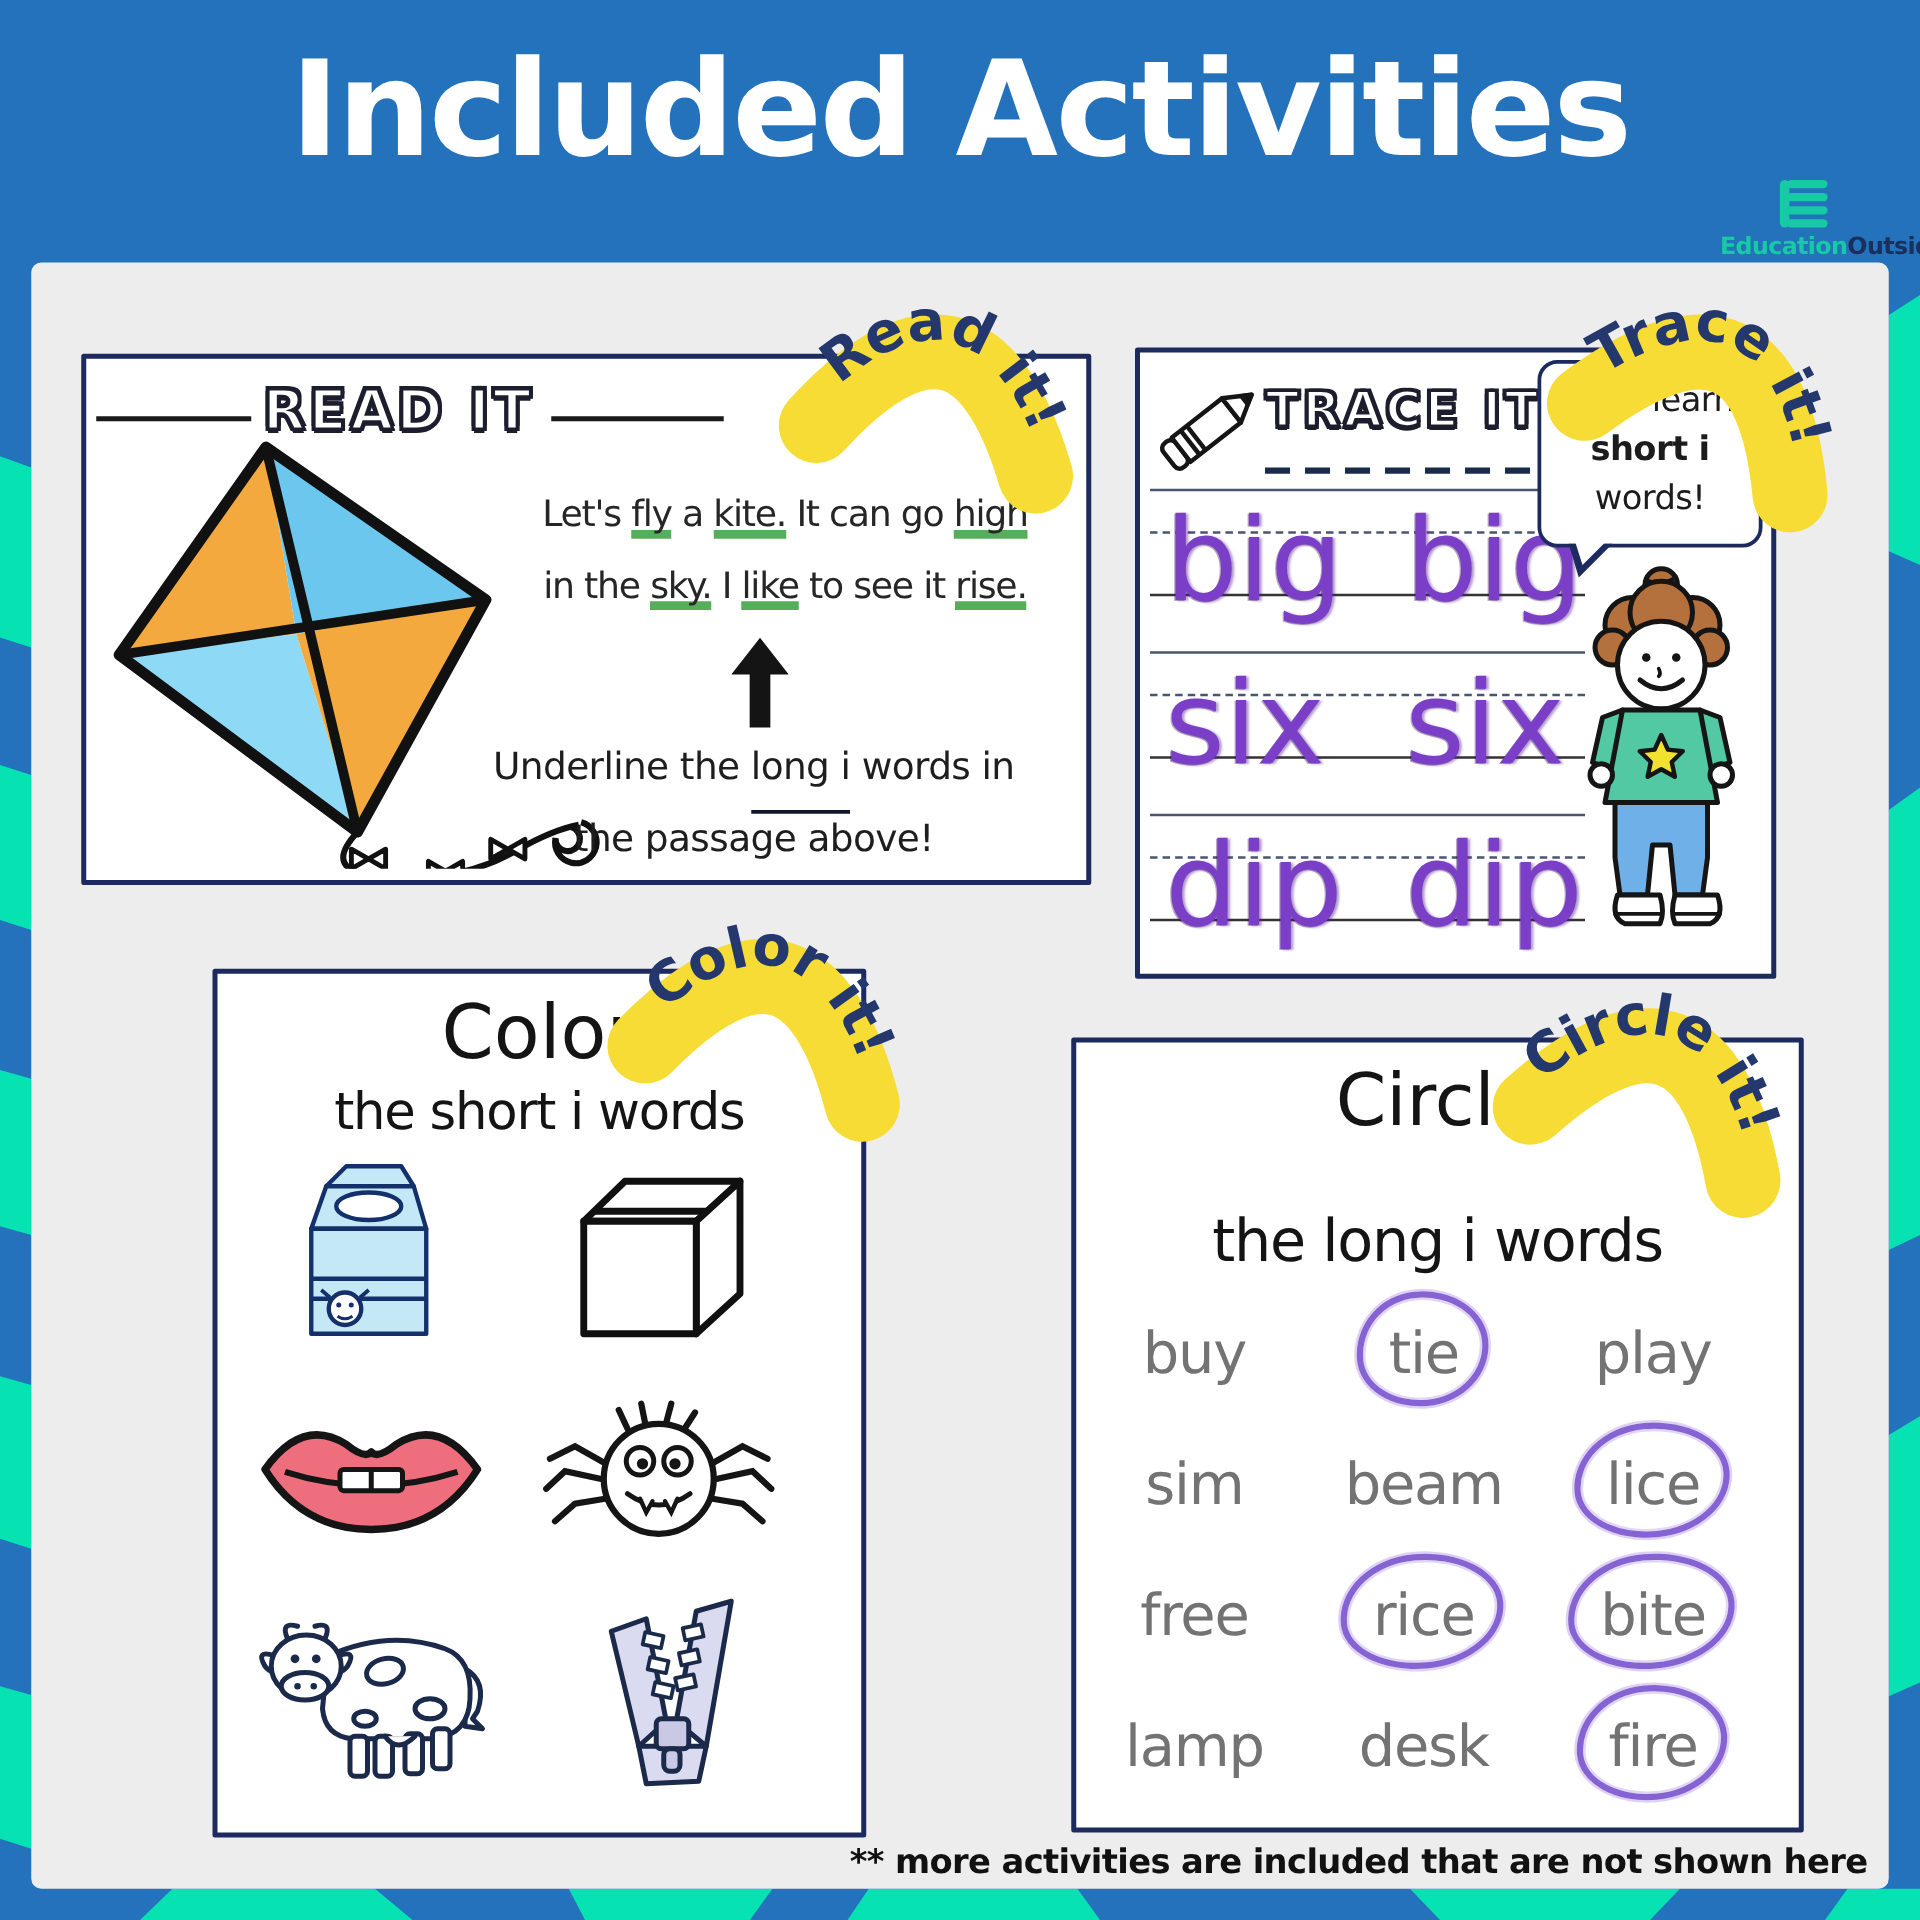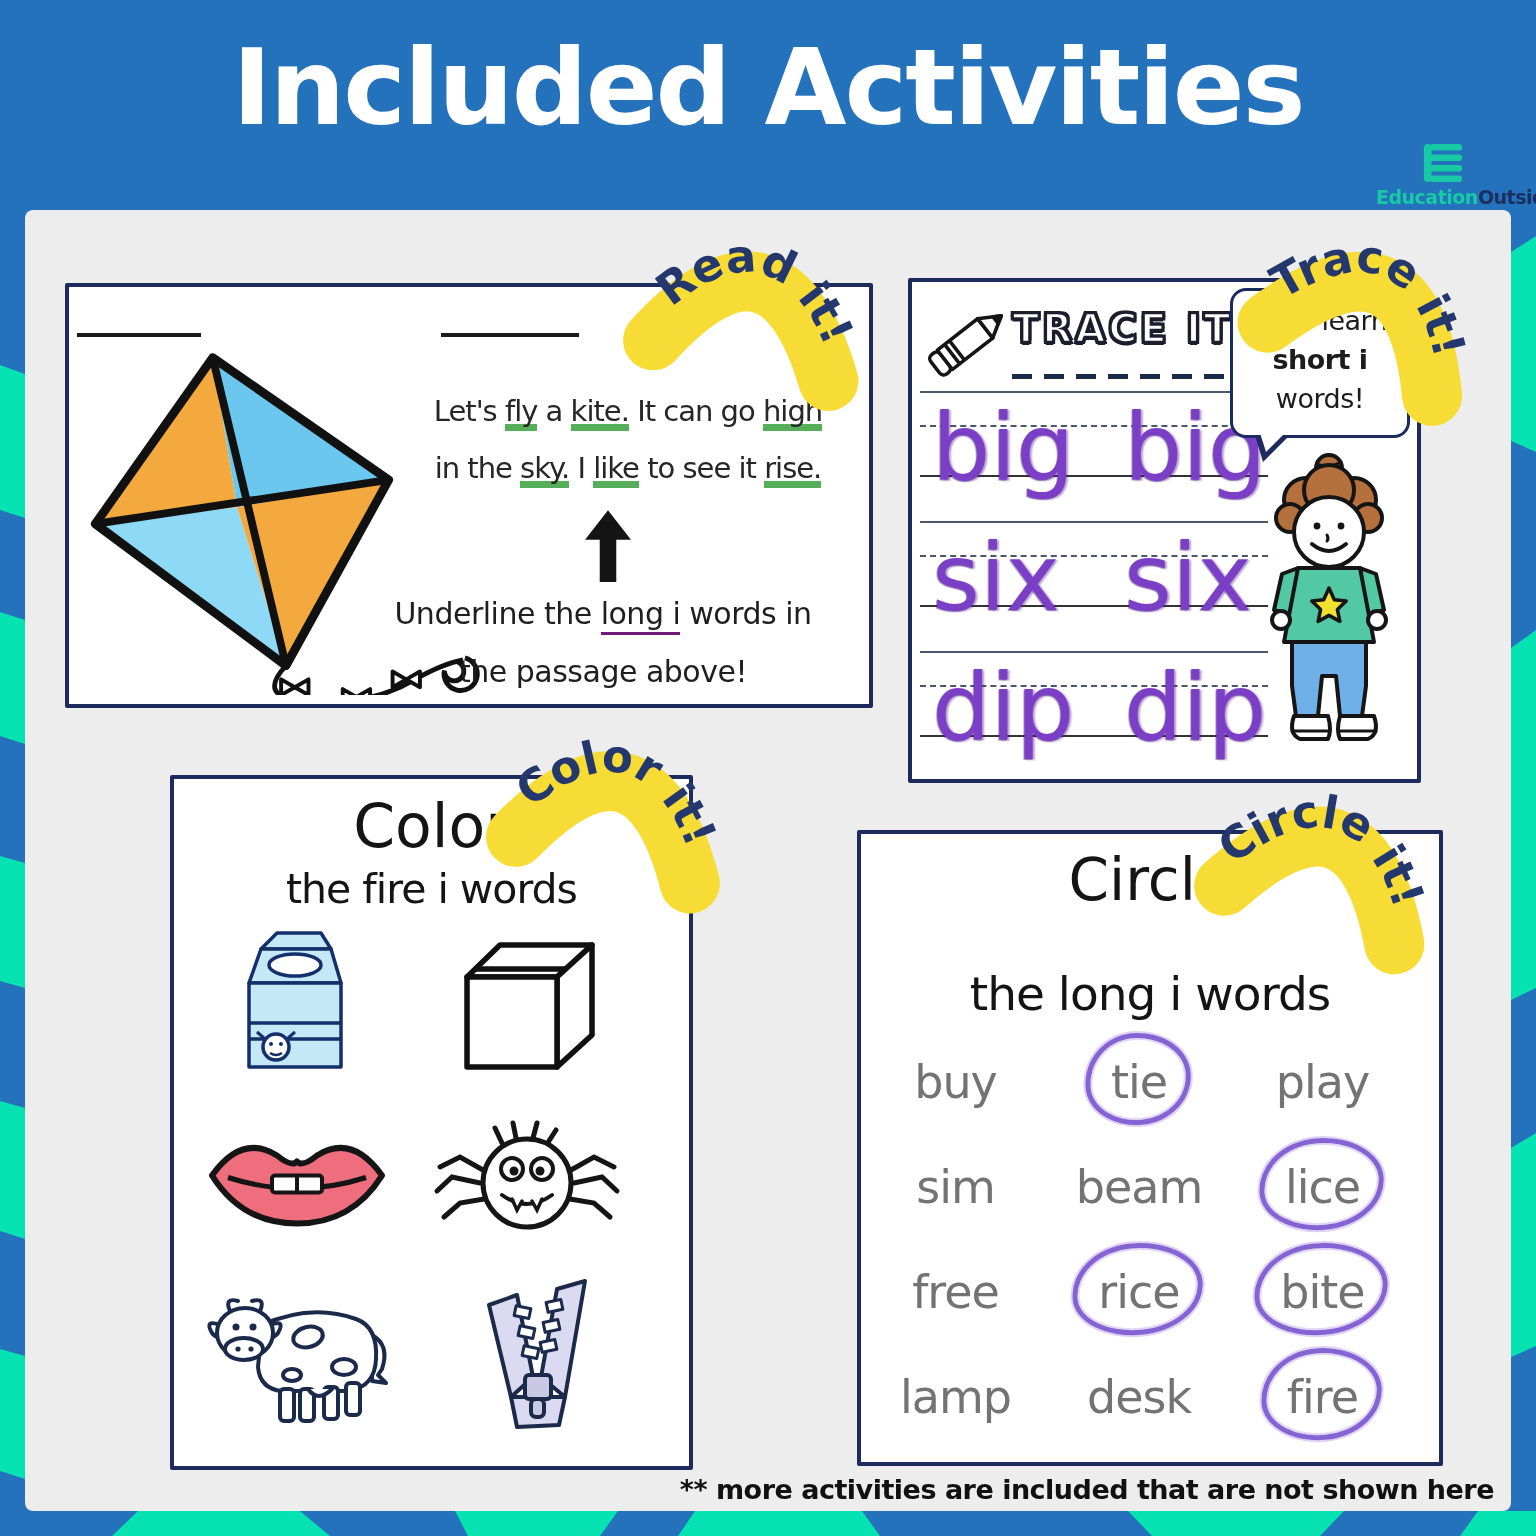"READ IT" h2.outline-title { html: none -> <h2>READ IT</h2> }
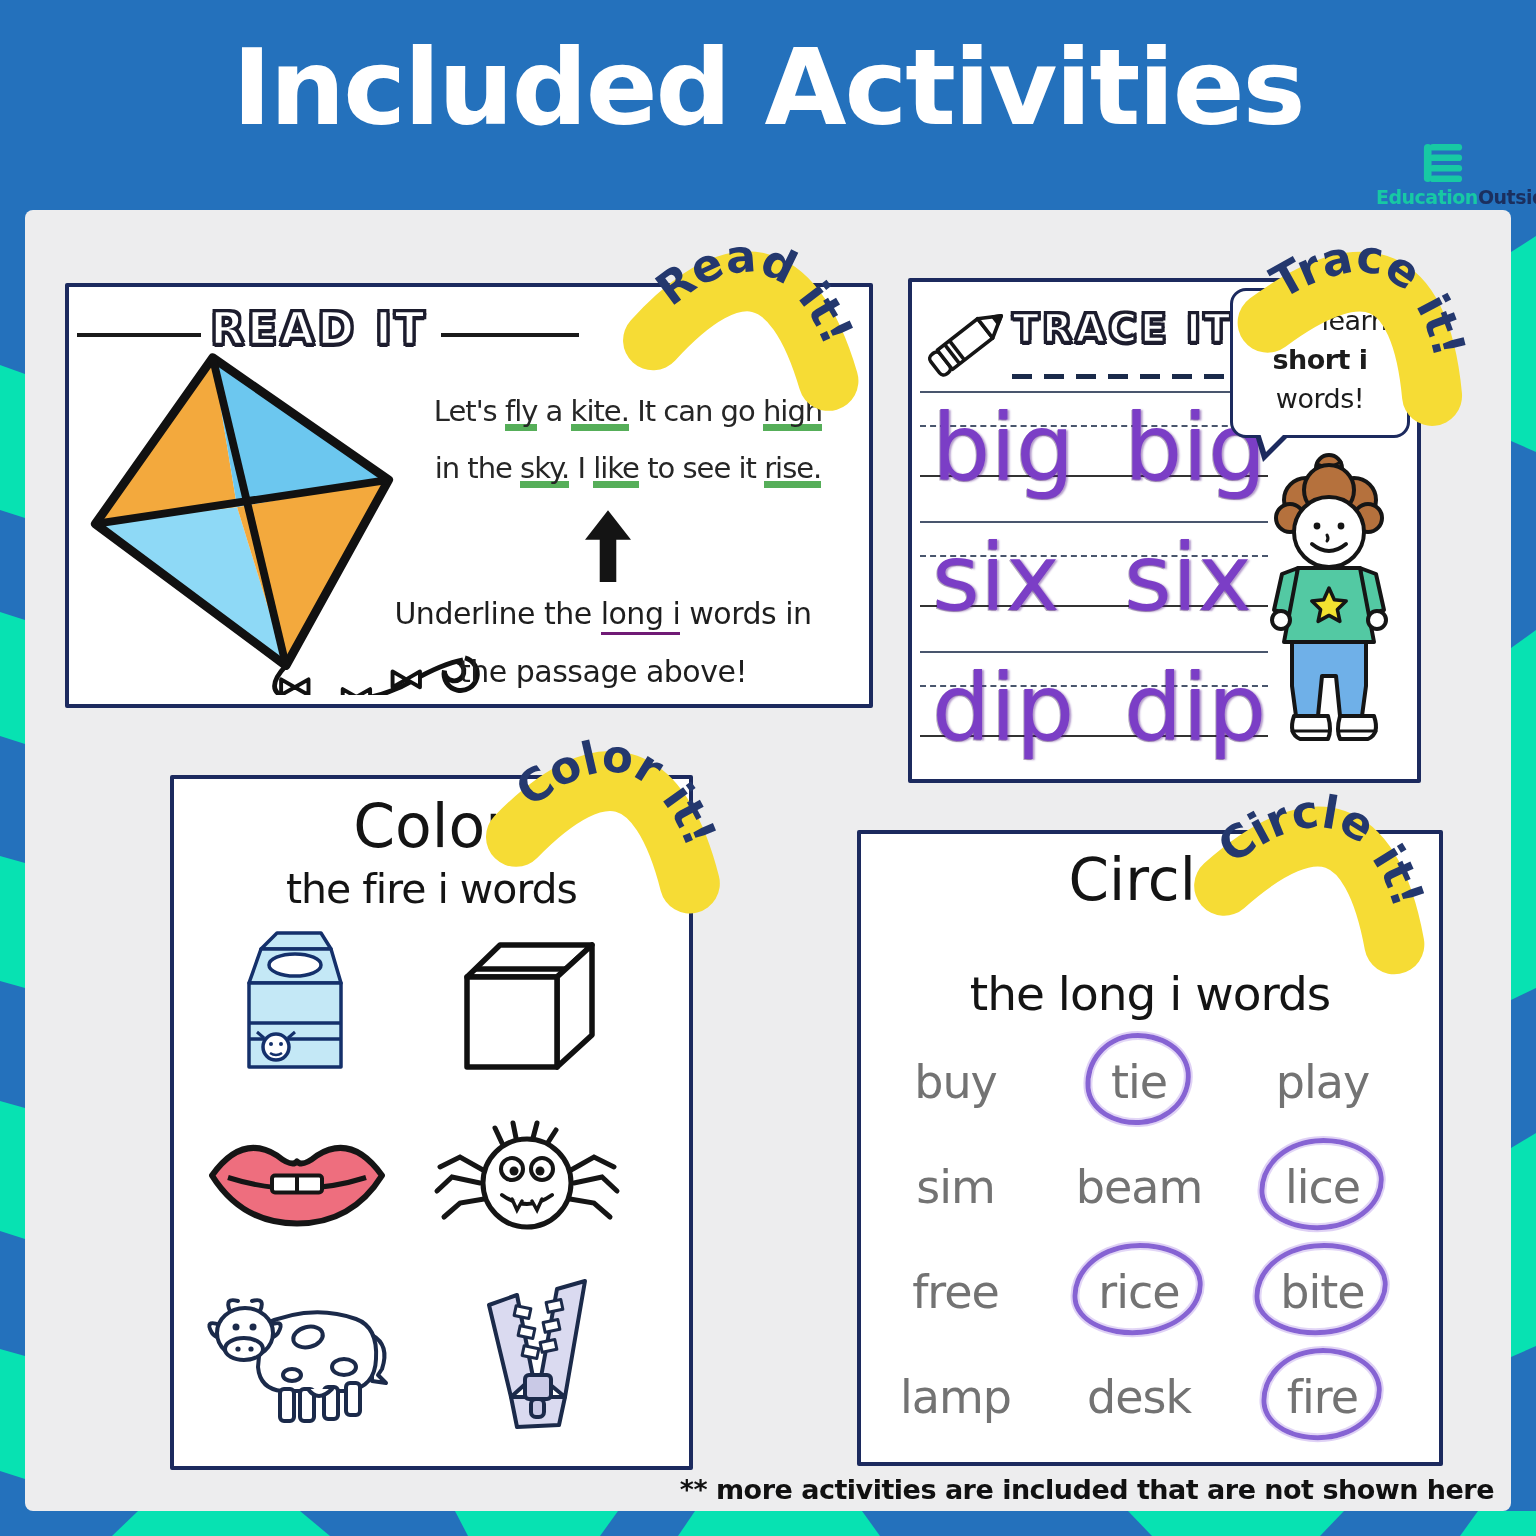"long i" .iul { border-bottom: 3px solid #701a75 -> 3px solid #0f172a; padding-bottom: 1px -> 17px }
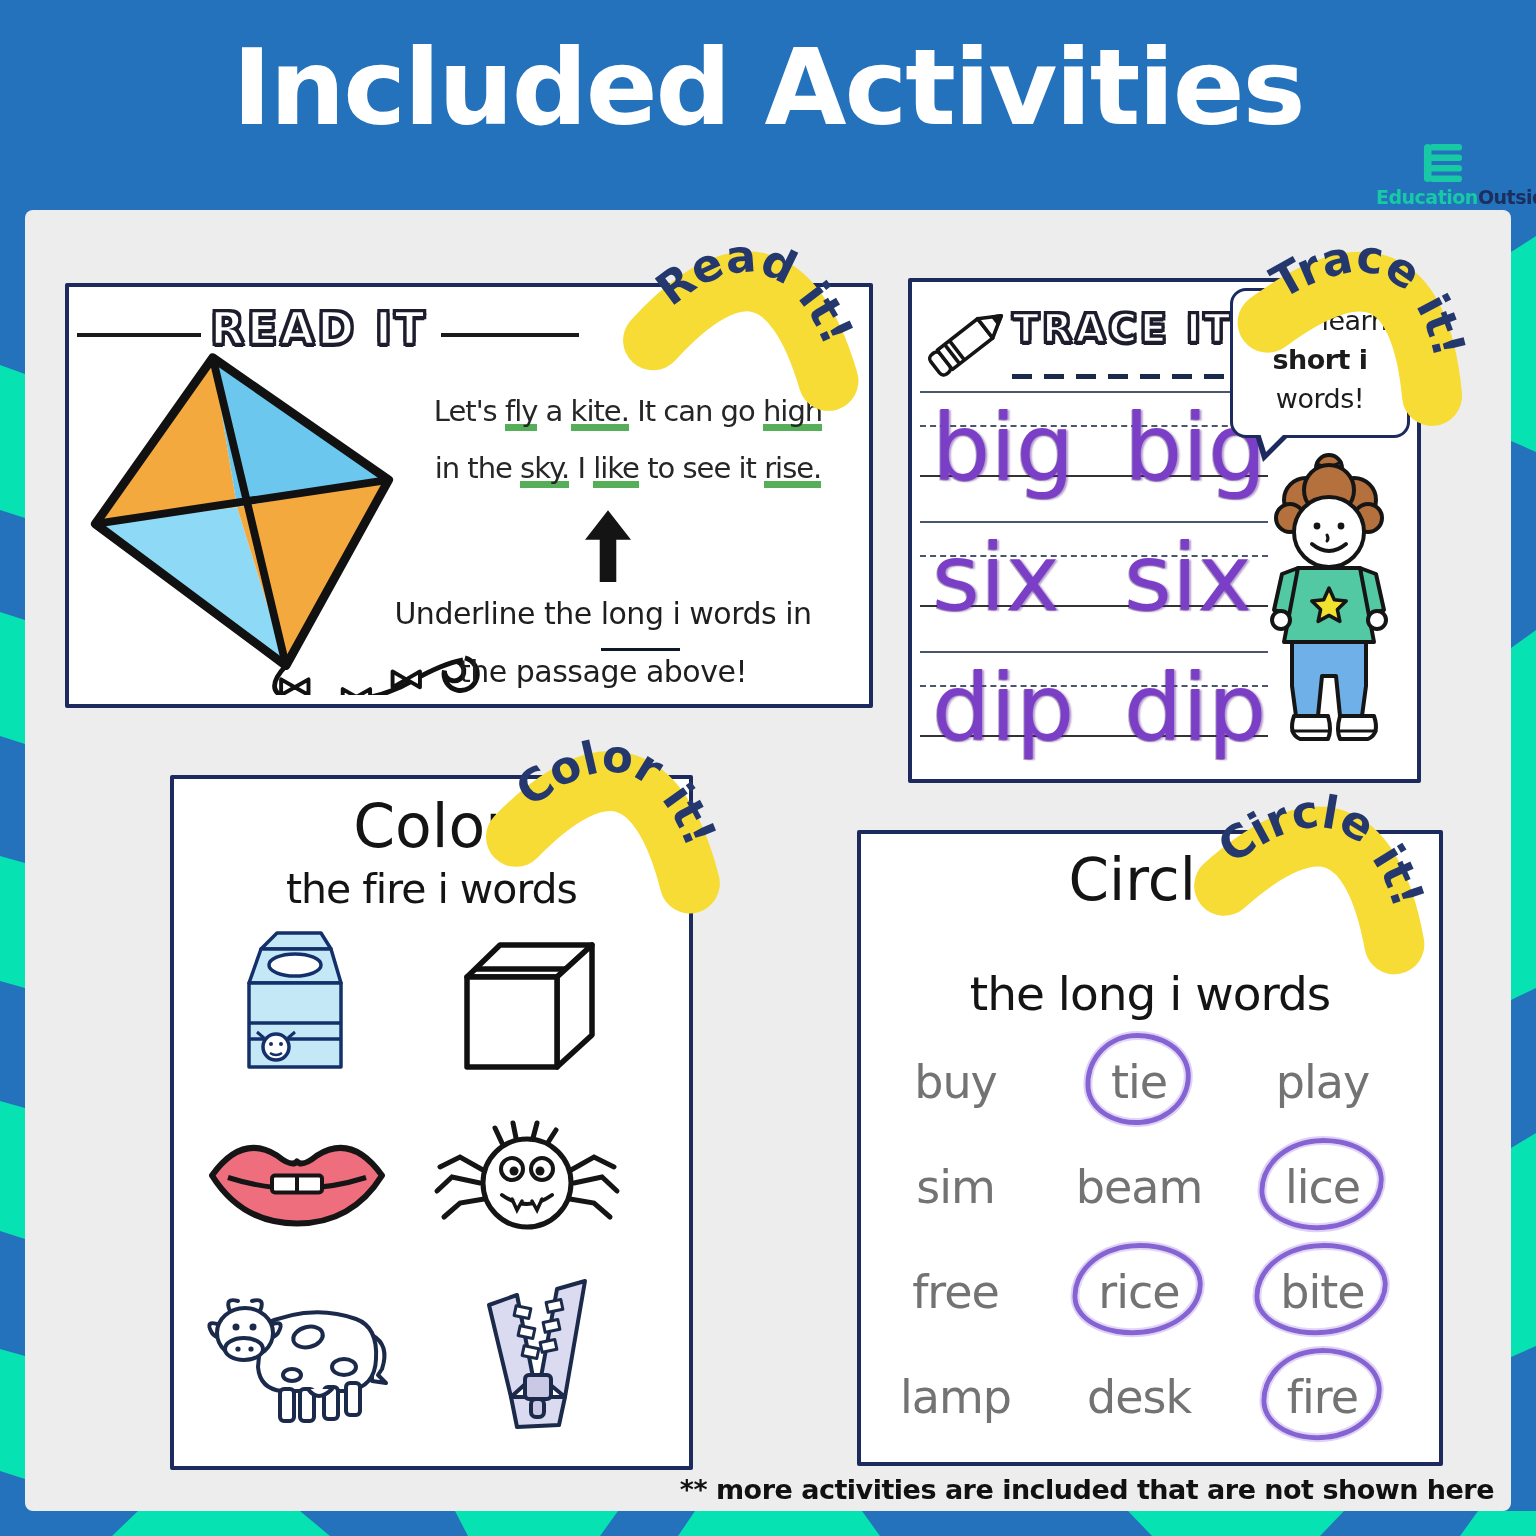"the fire i words" div.cc-sub { text: fire -> short }
